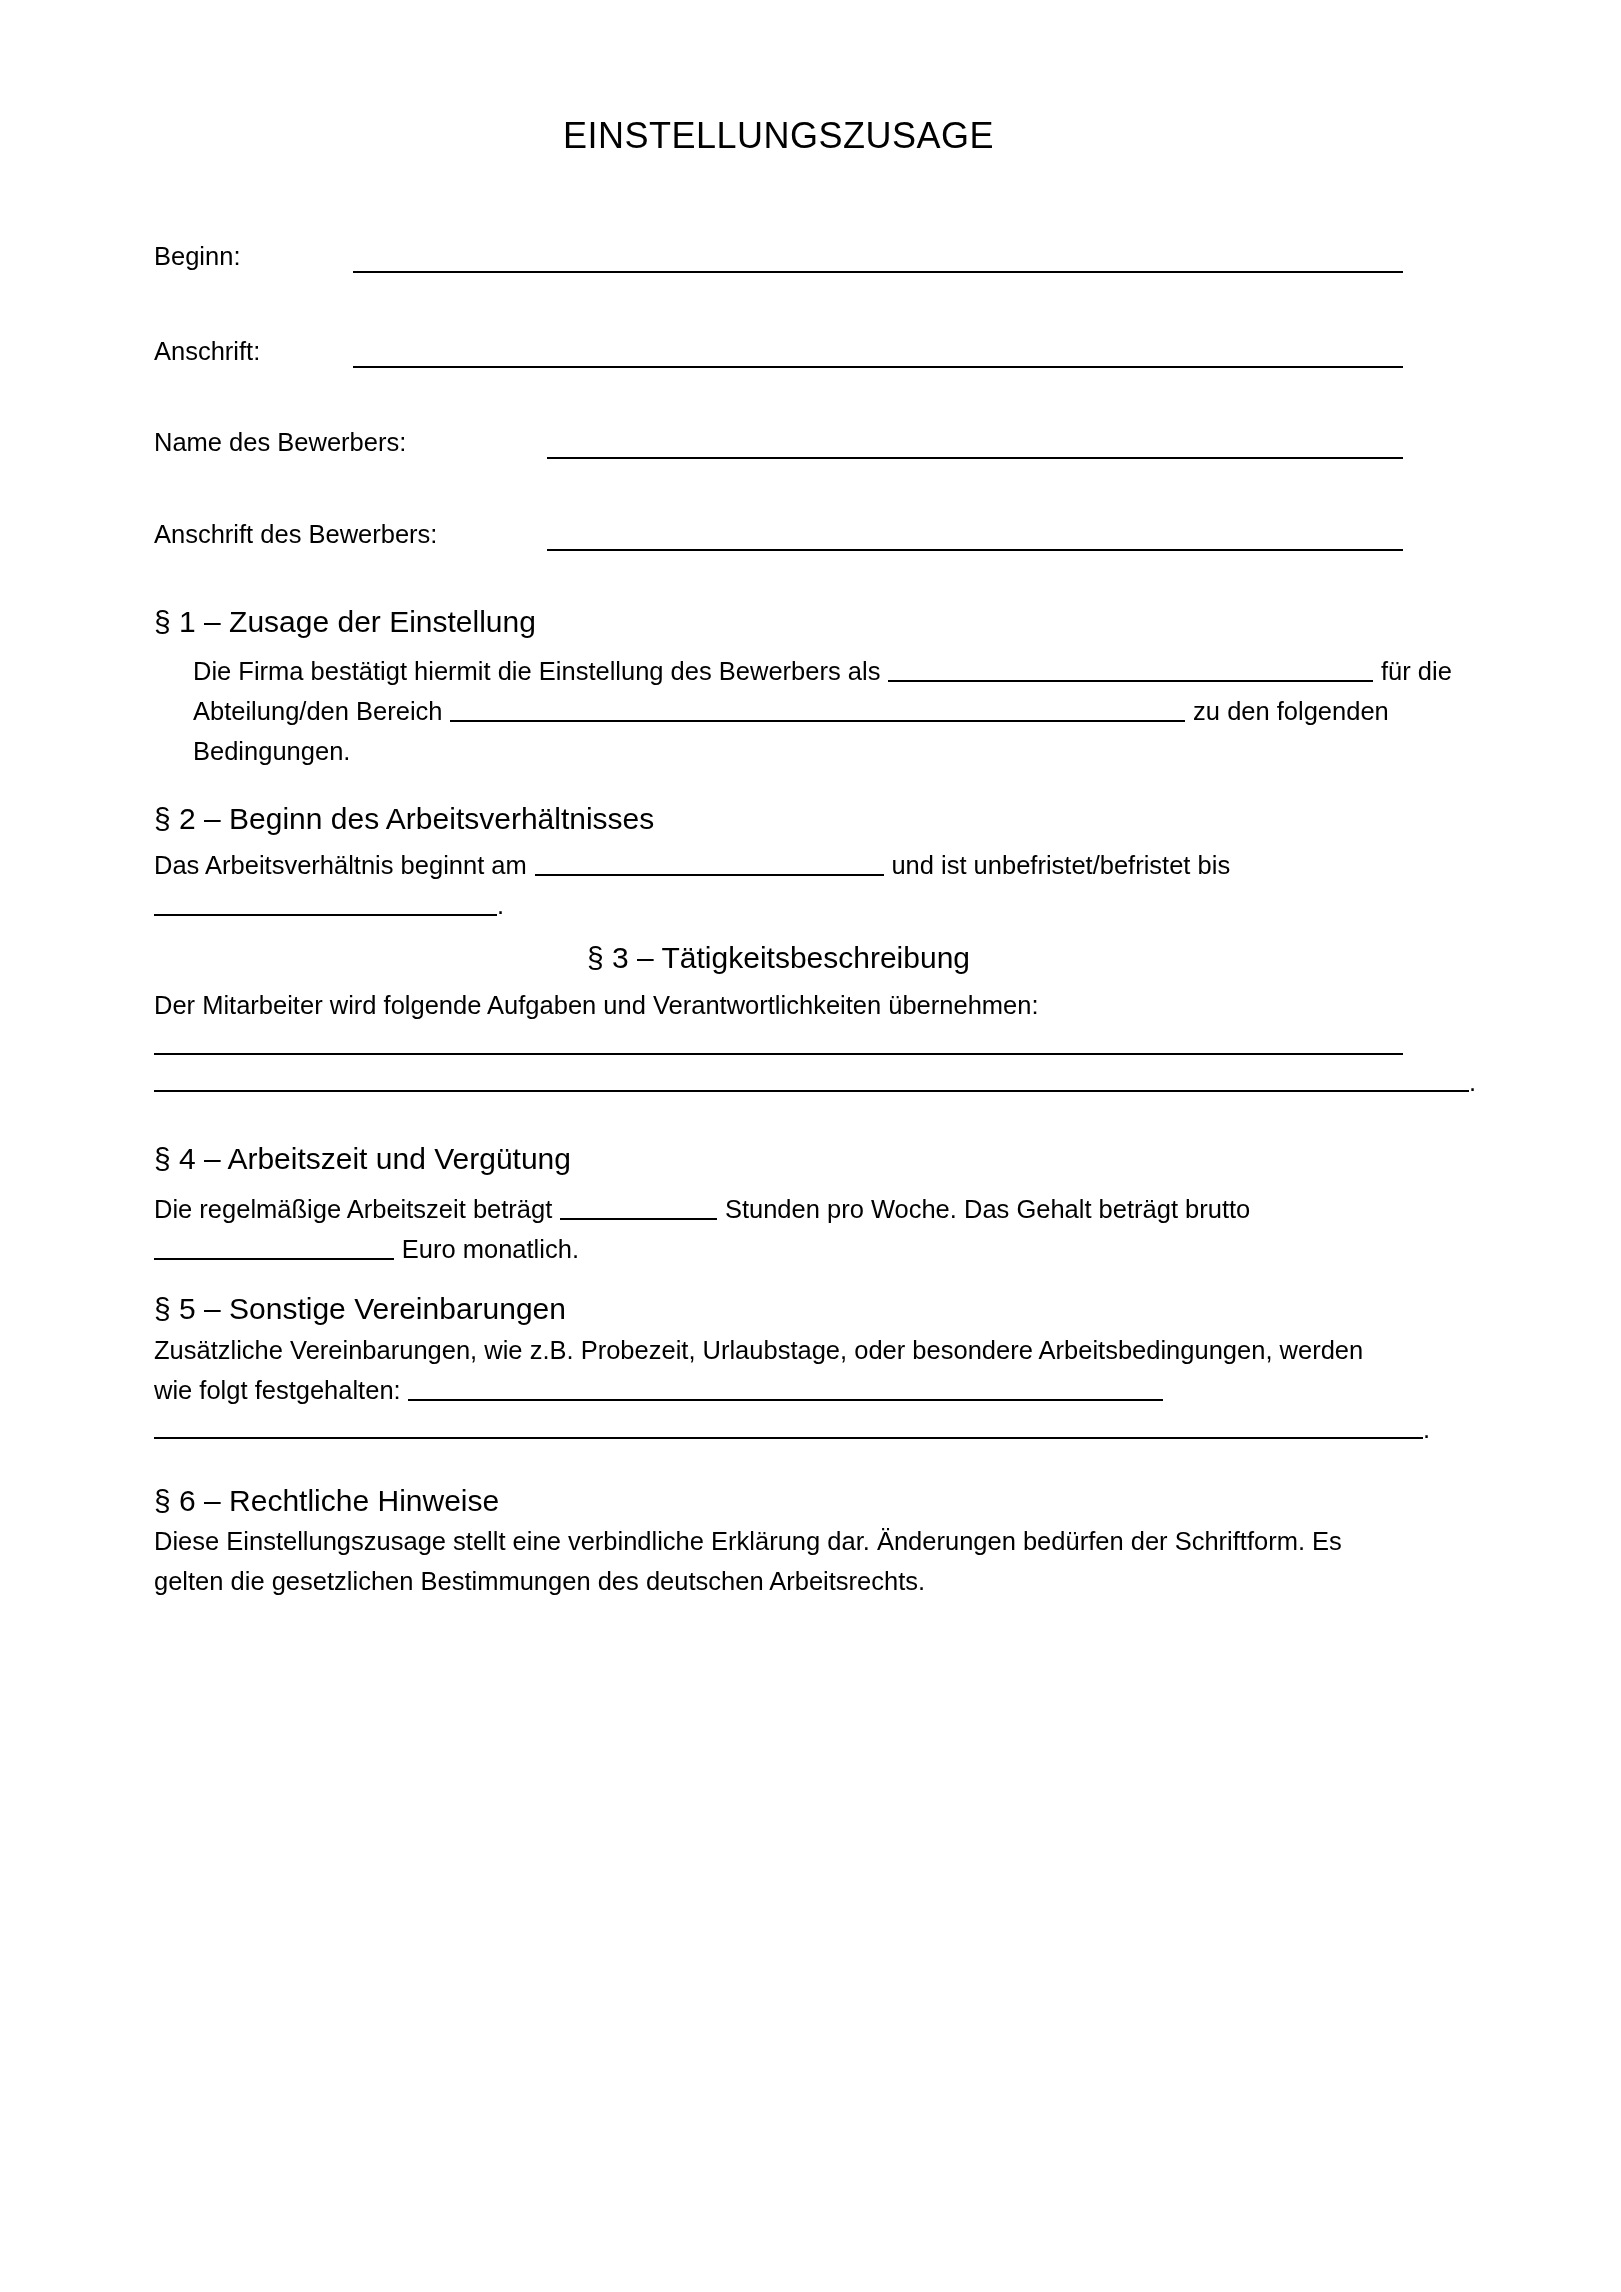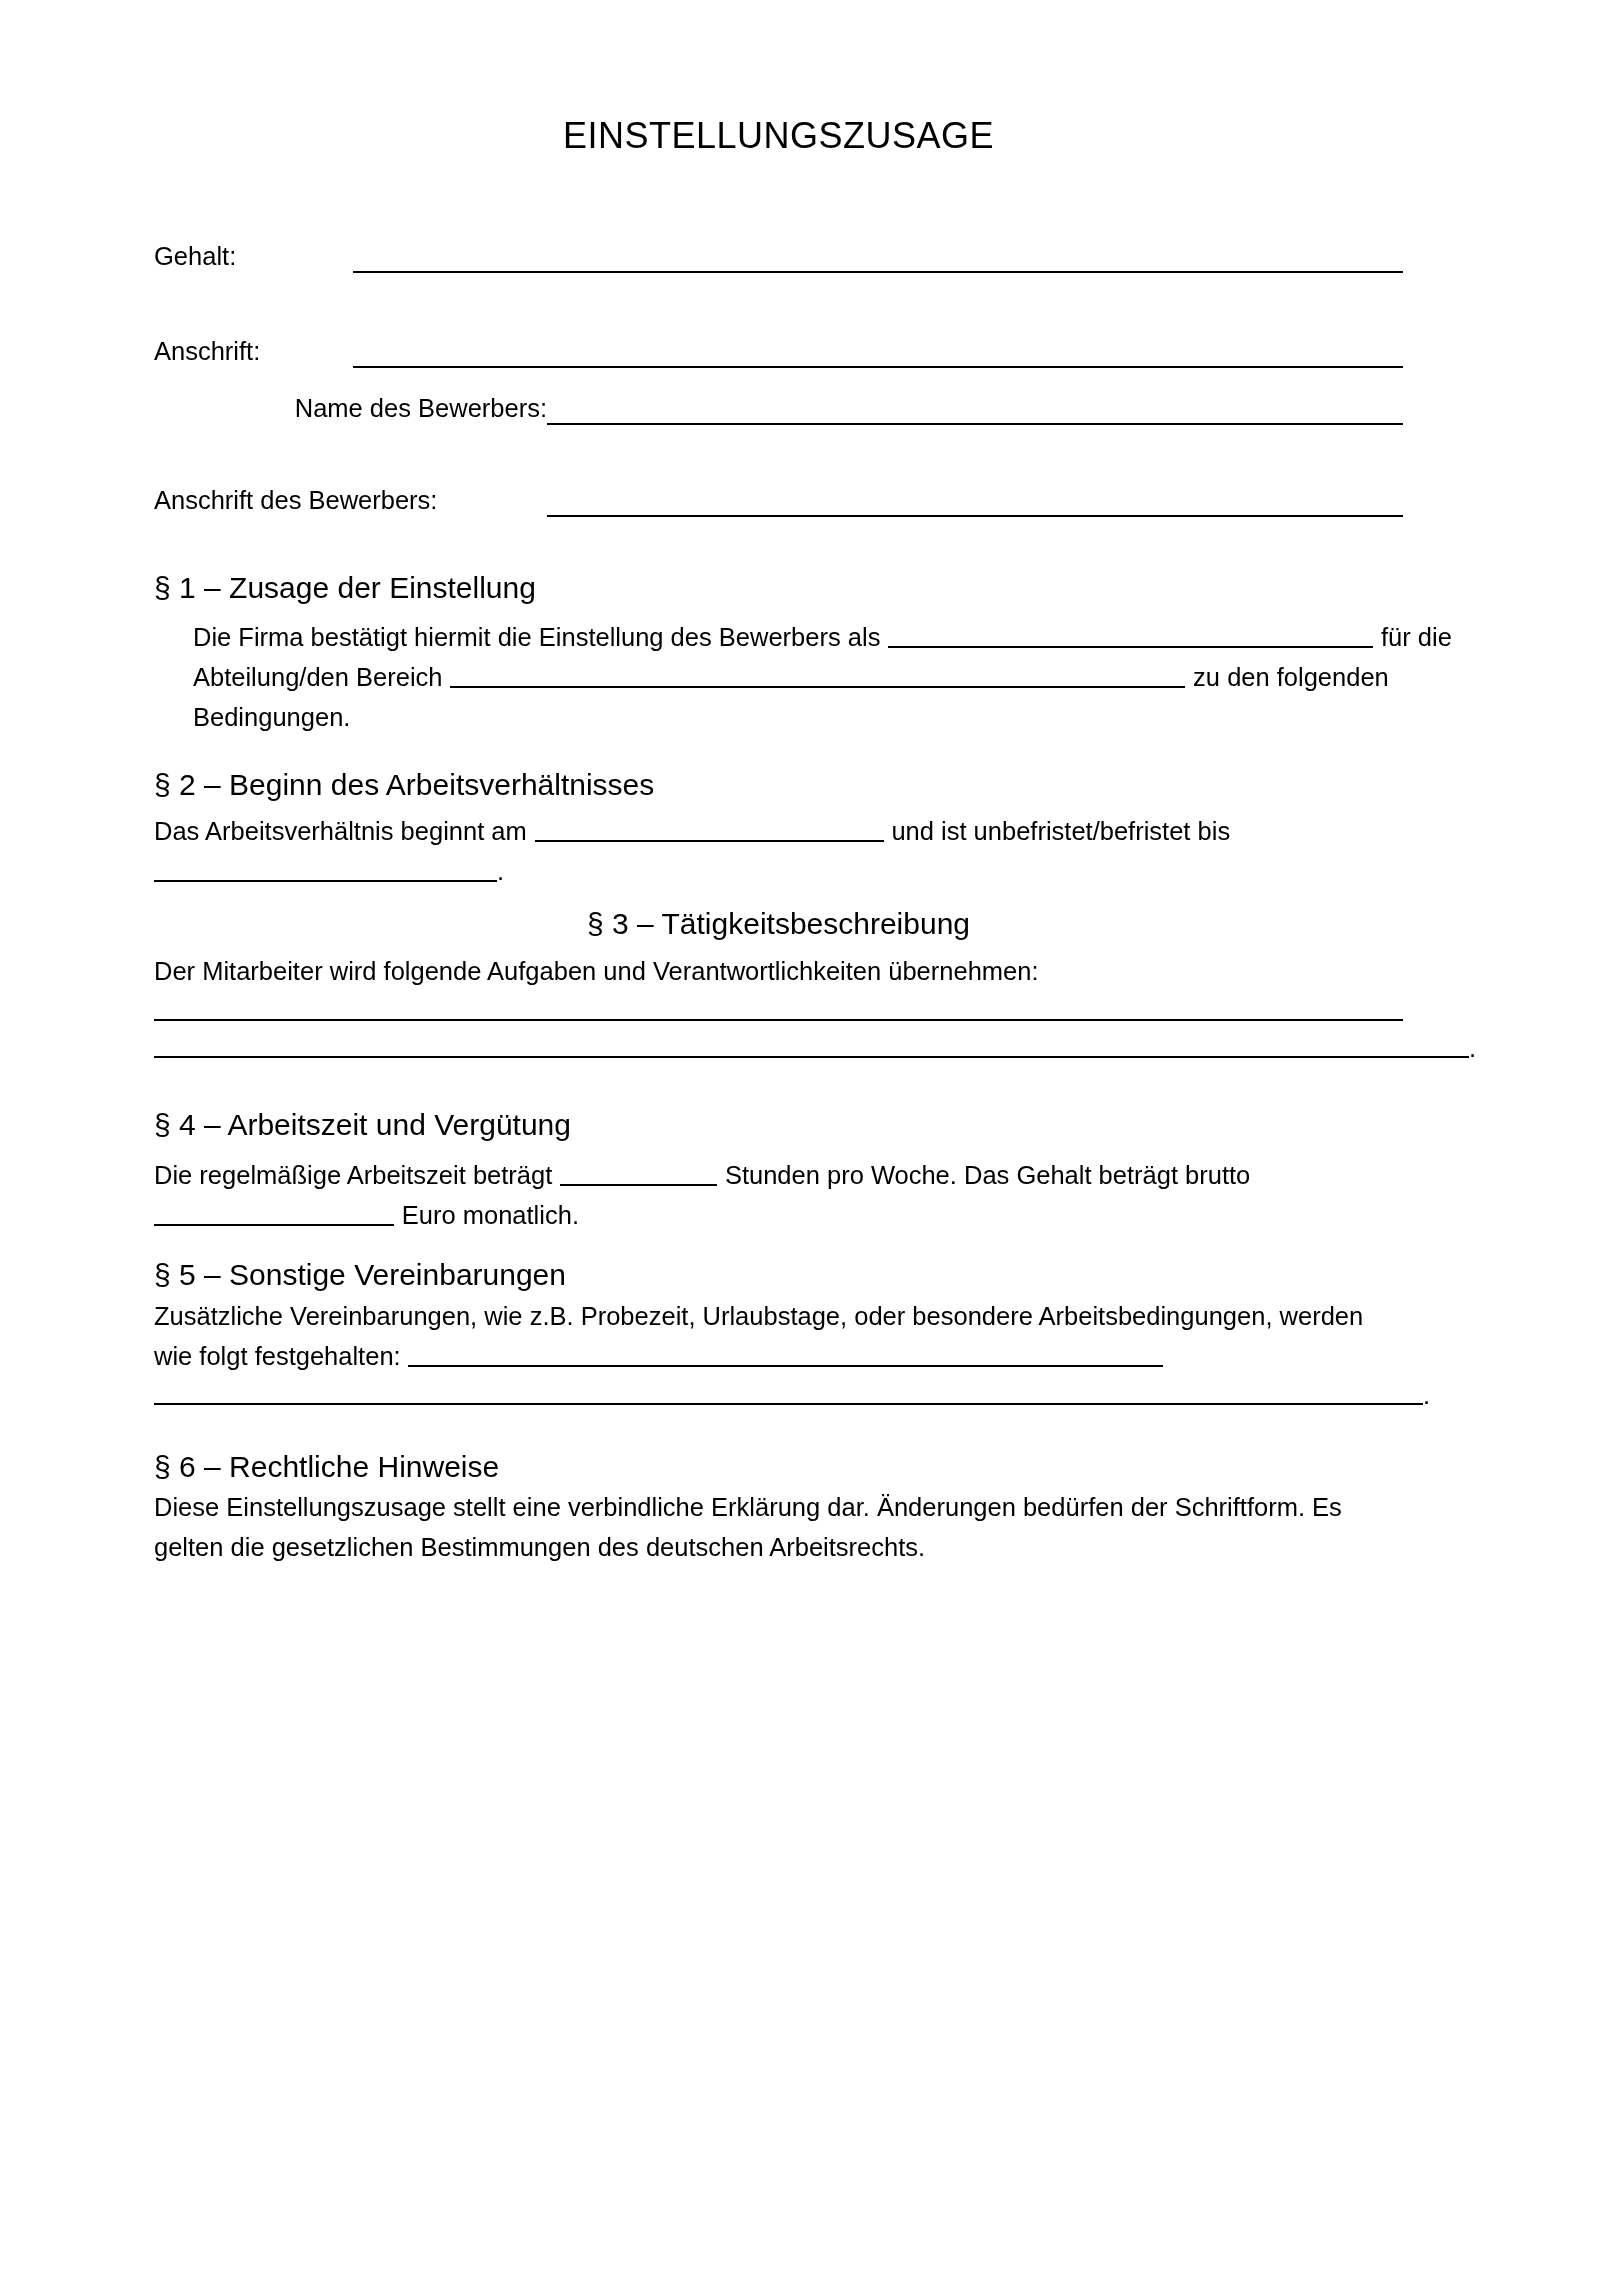"Gehalt:" span.field-label { text: Gehalt -> Beginn }
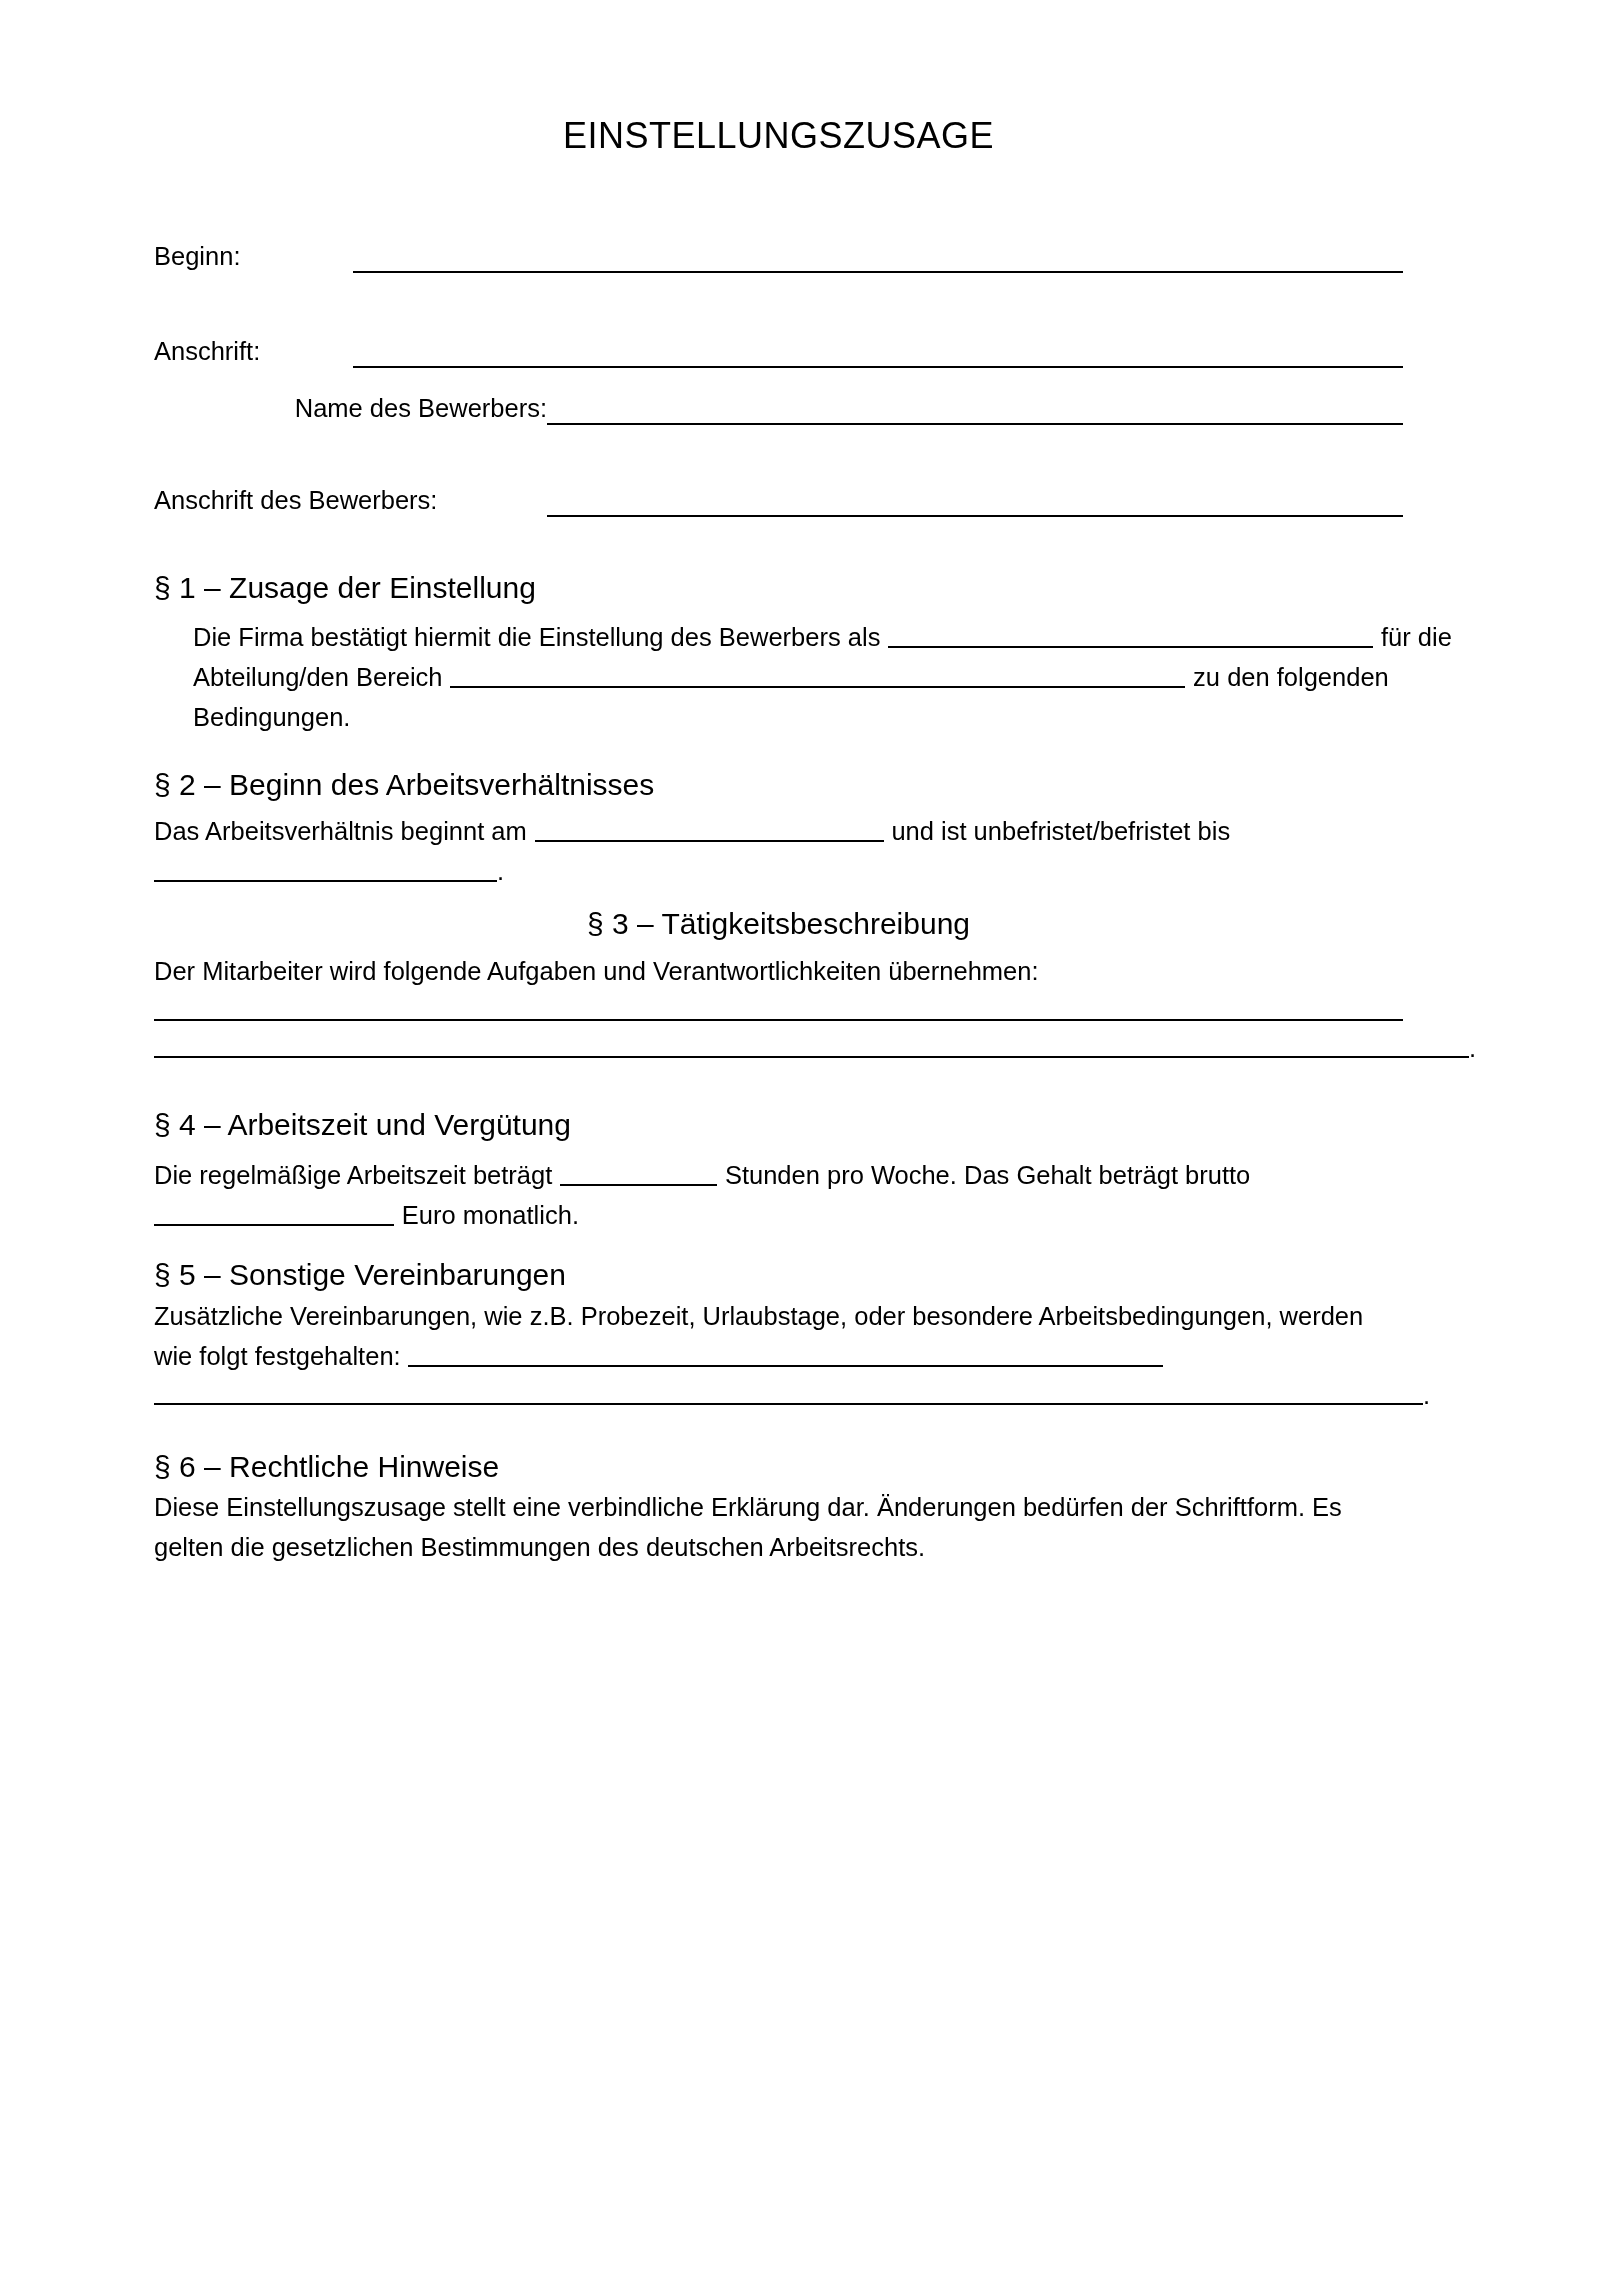"Name des Bewerbers:" .row-3 { margin-top: 24px -> 58px; text-align: right -> none }
